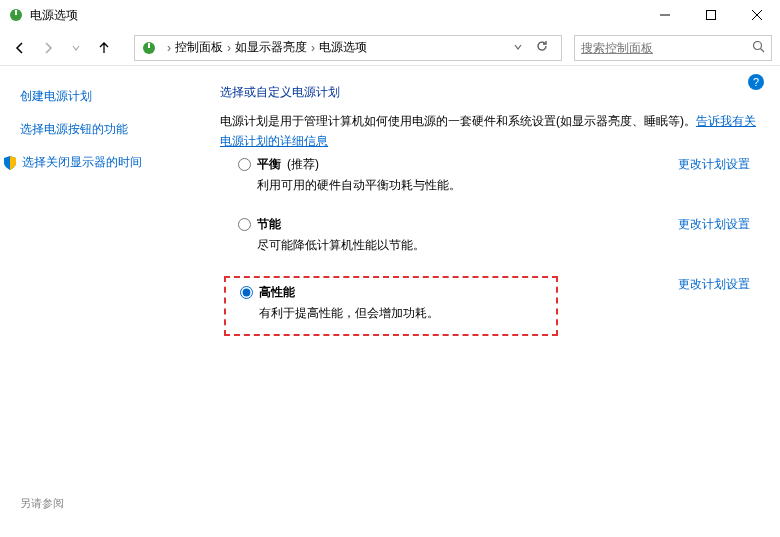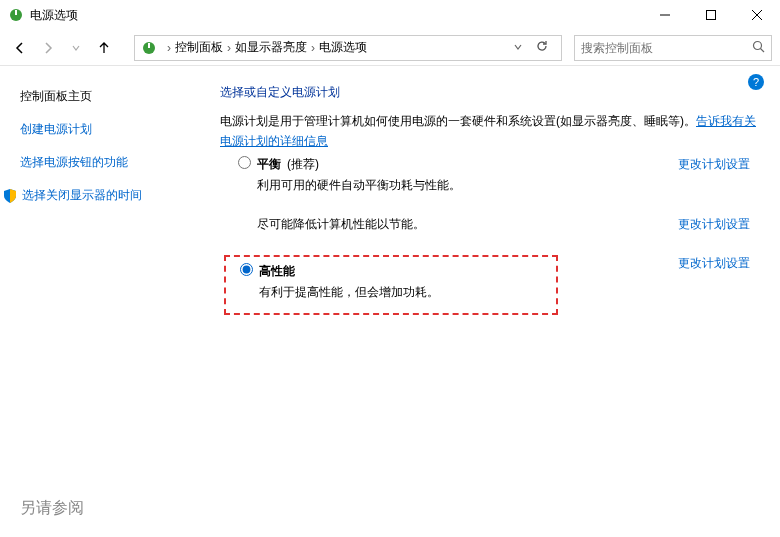"搜索控制面板" .search-wrap input { text-decoration: none -> underline }
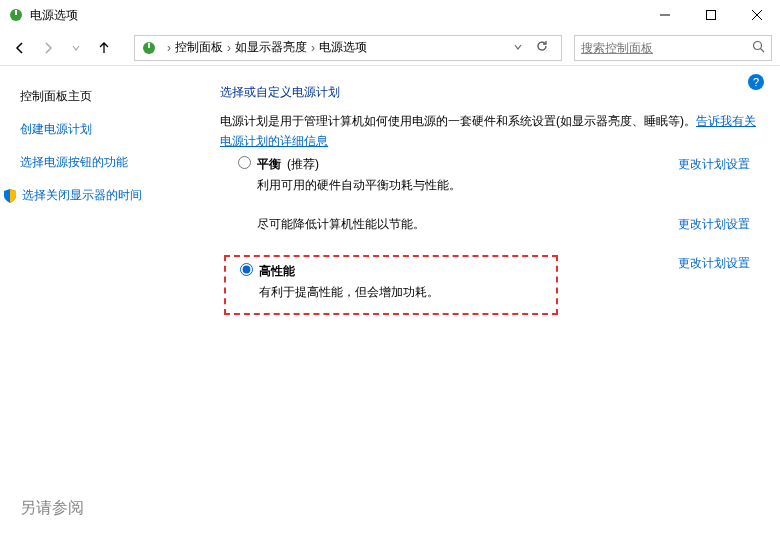"控制面板主页" div.side-first { html: <div>控制面板主页</div> -> none }
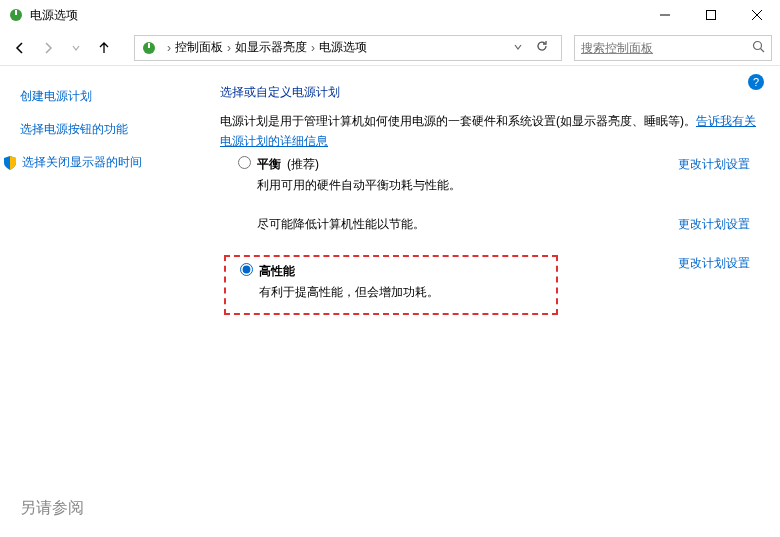"平衡" .plan-title { align-items: none -> center }
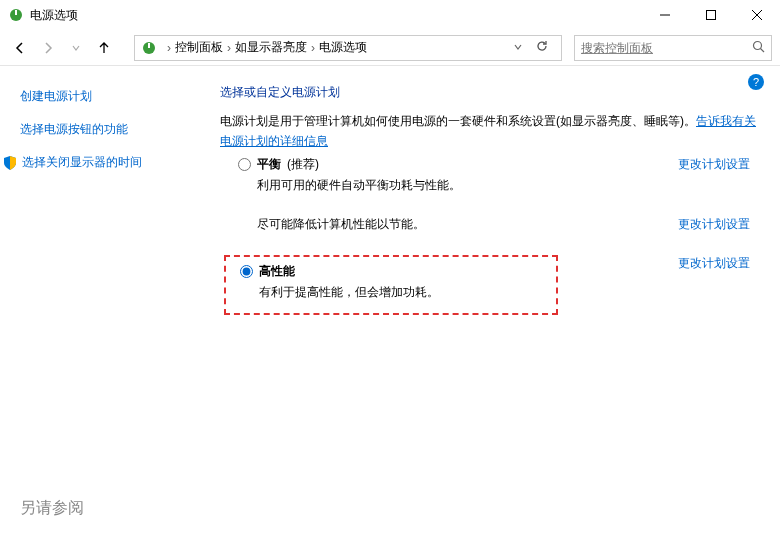"节能" div.plan-title { html: none -> <div> <input> <span>节能</span> </div> }
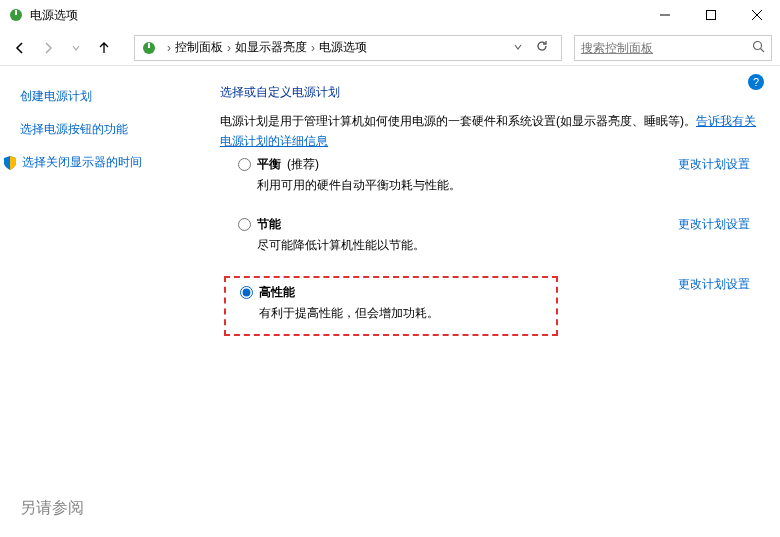"另请参阅" .side-bottom { bottom: 18px -> 26px; font-size: 16px -> 11px }
